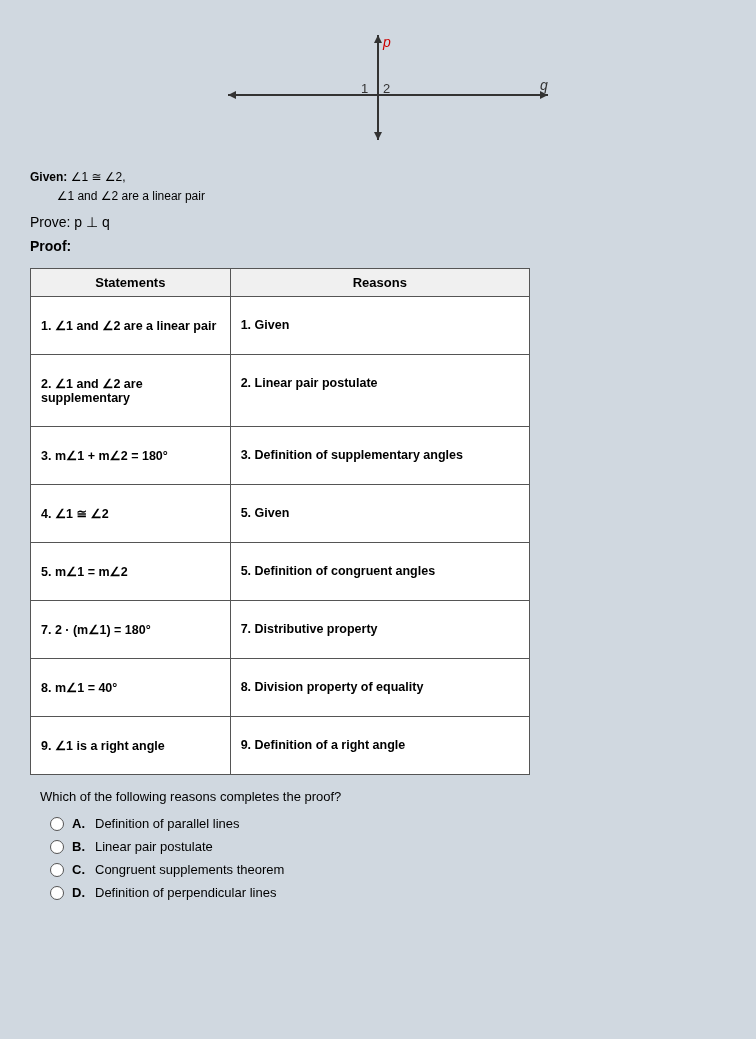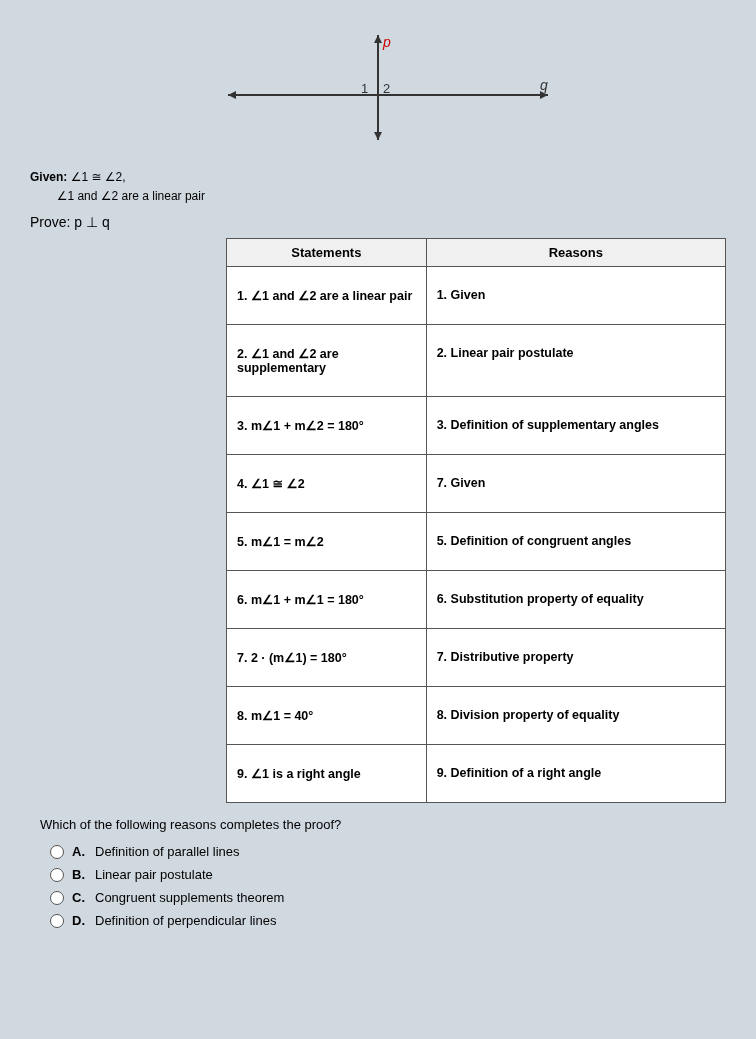"Proof:" div.proof-section { html: none -> <div> <span>Proof:</span> </div> }
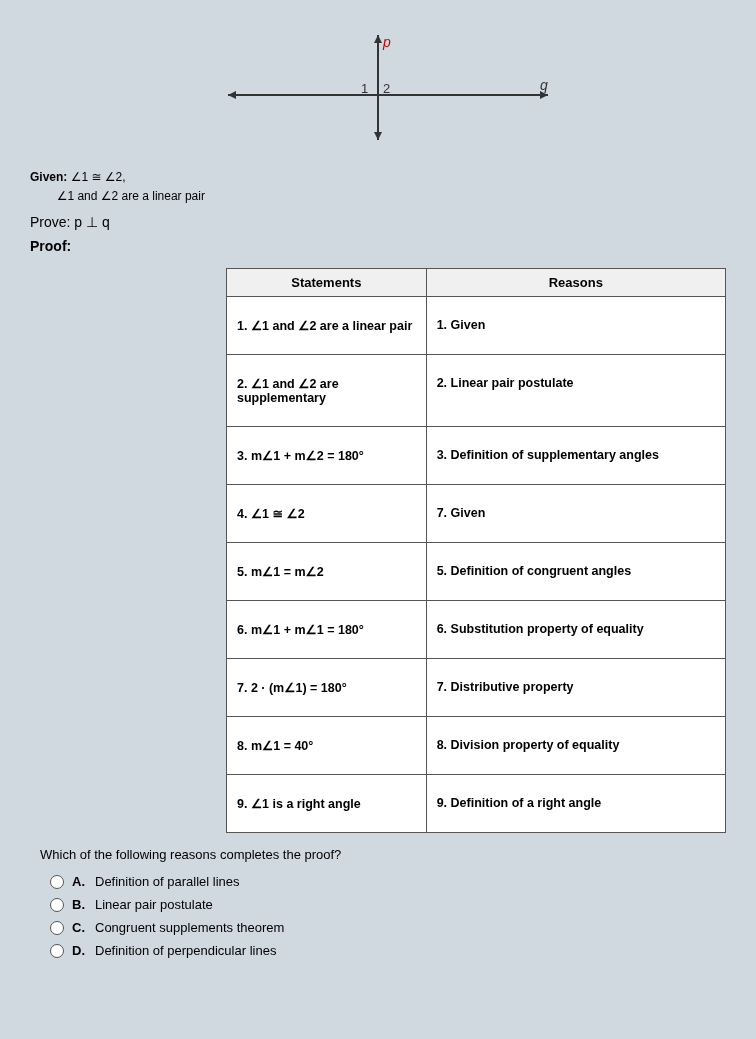"Statements" .table-wrapper { justify-content: flex-end -> flex-start }
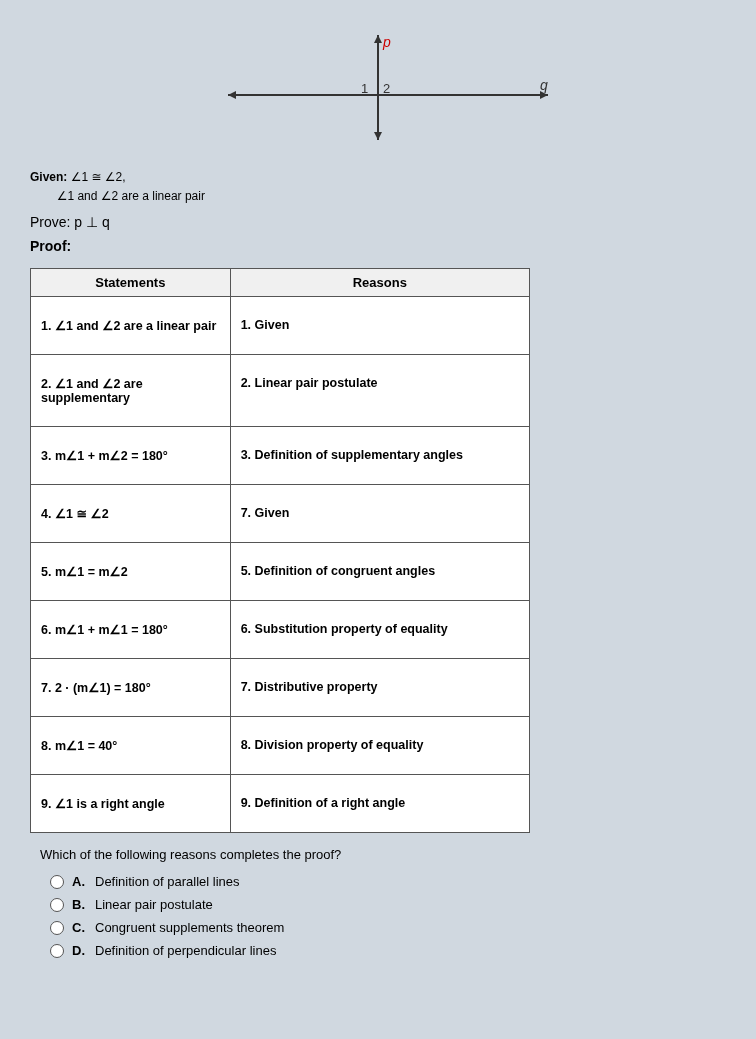"7. Given" td.rsn { text: 7 -> 5 }
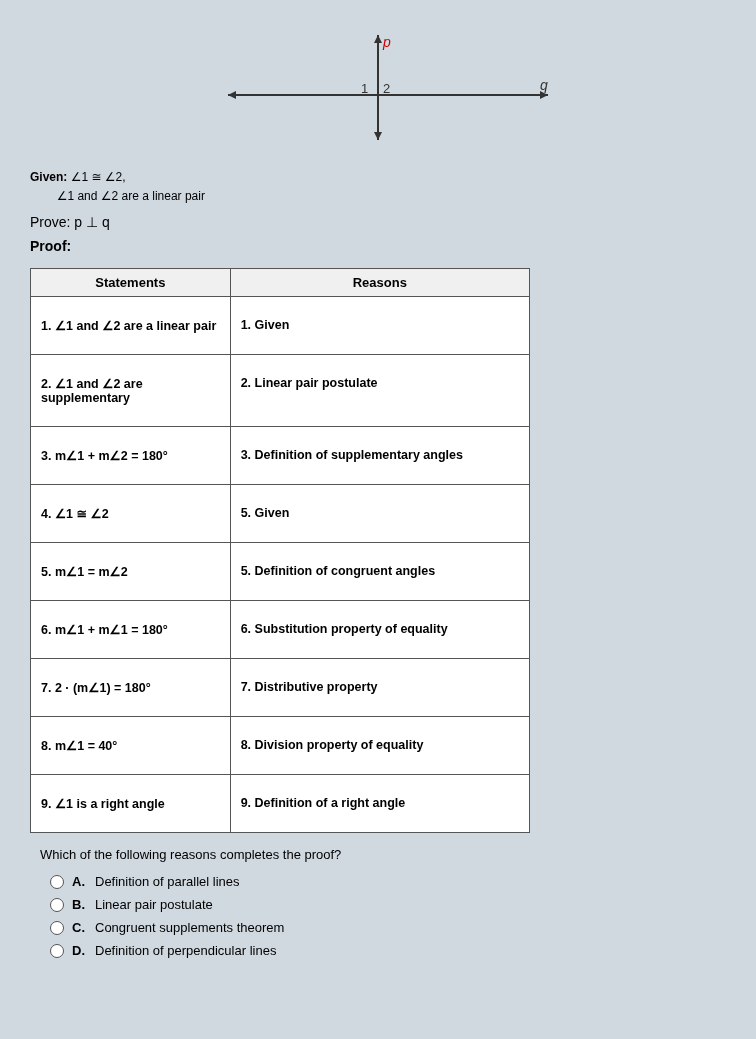"6. m∠1 + m∠1 =" tr { html: <tr> <td>6. m∠1 + m∠1 = 180°</td> <td>6. Substitution property of equality</td> </tr> -> none }
